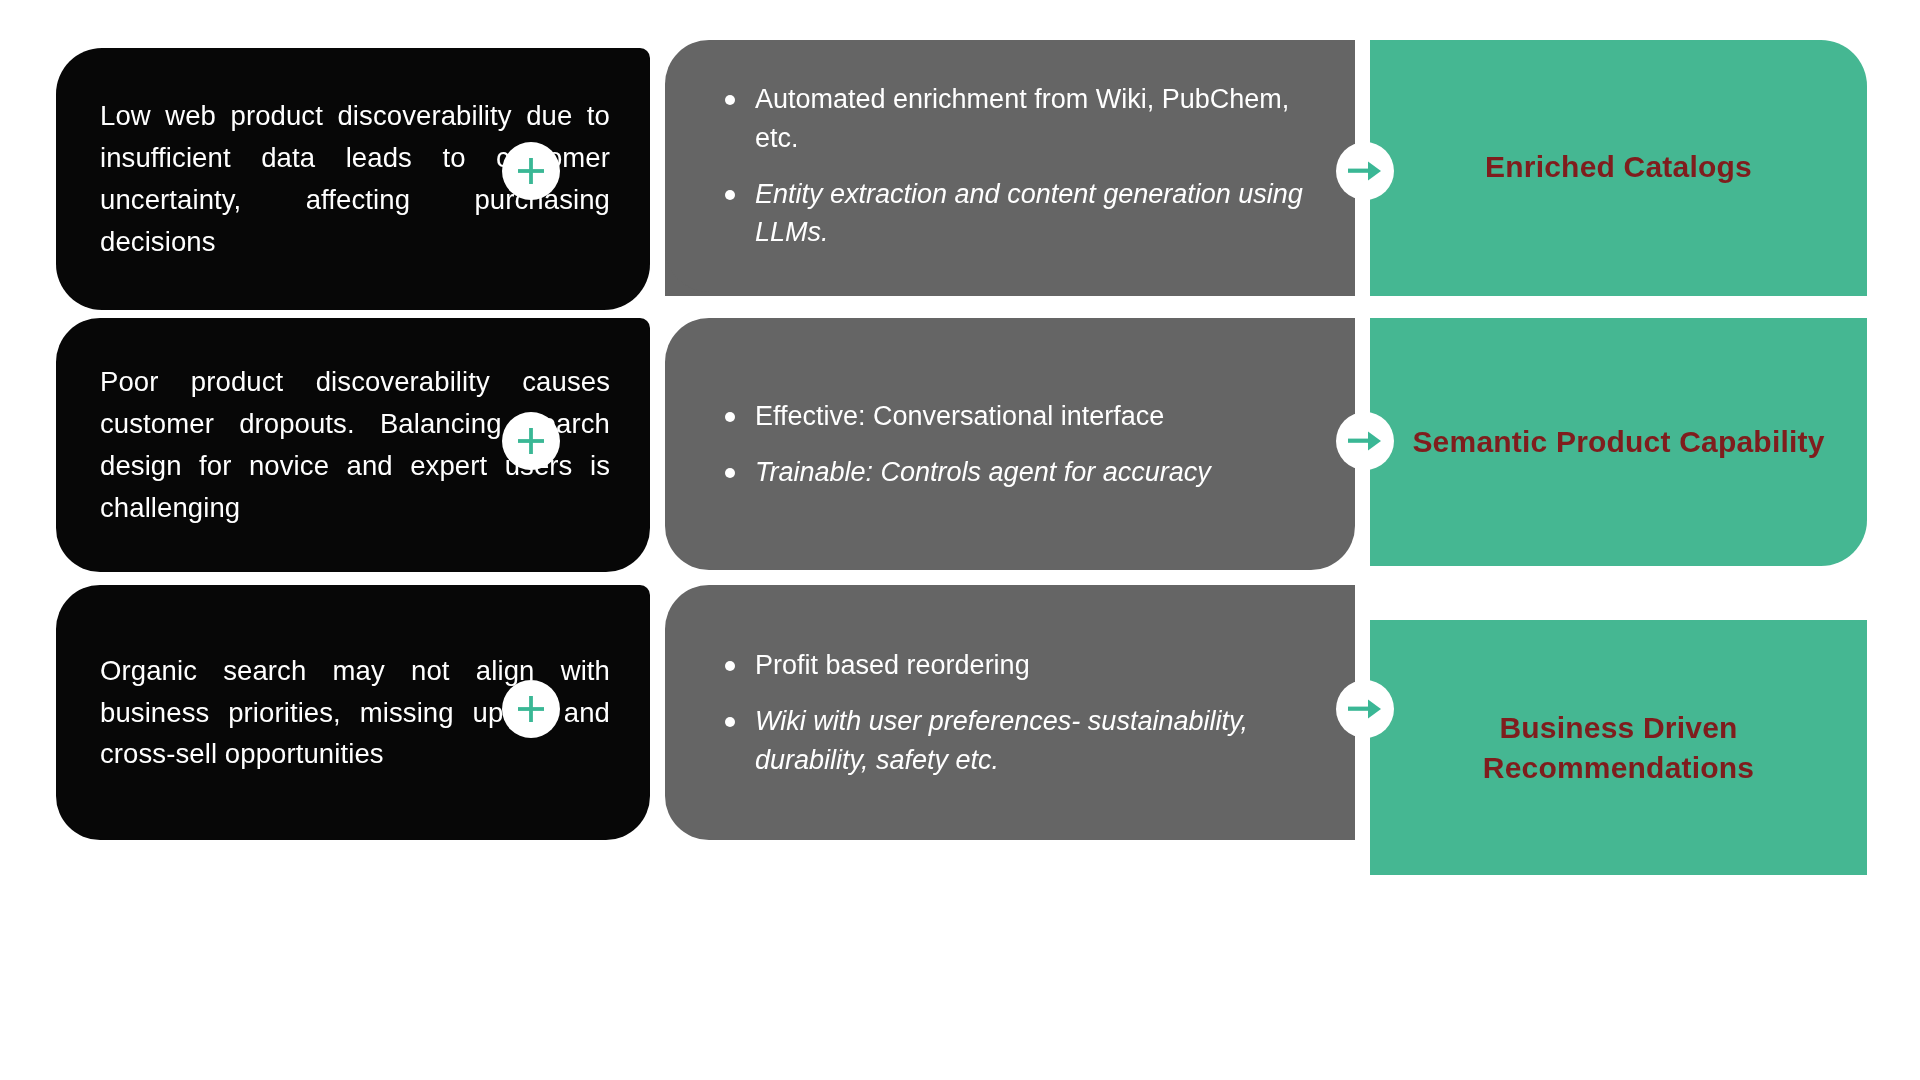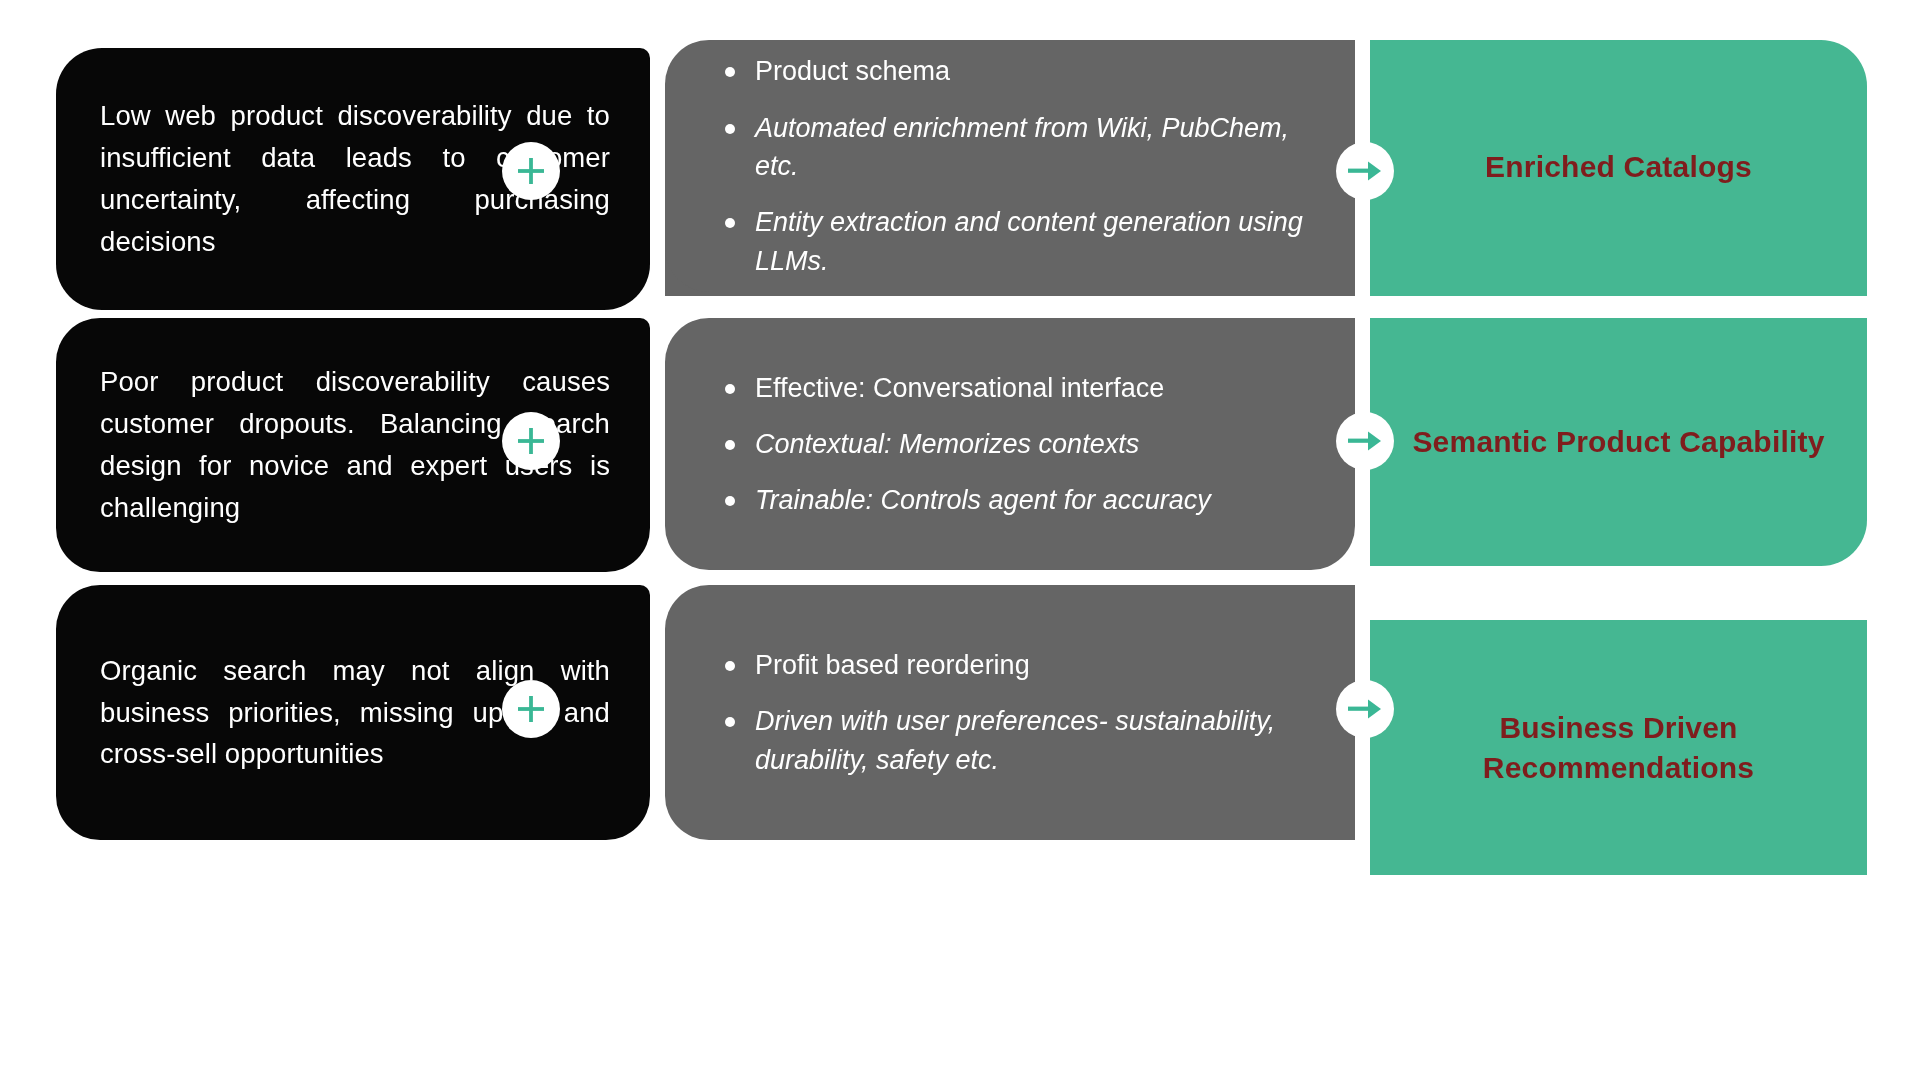"Product schema" li { html: <li>Product schema</li> -> none }
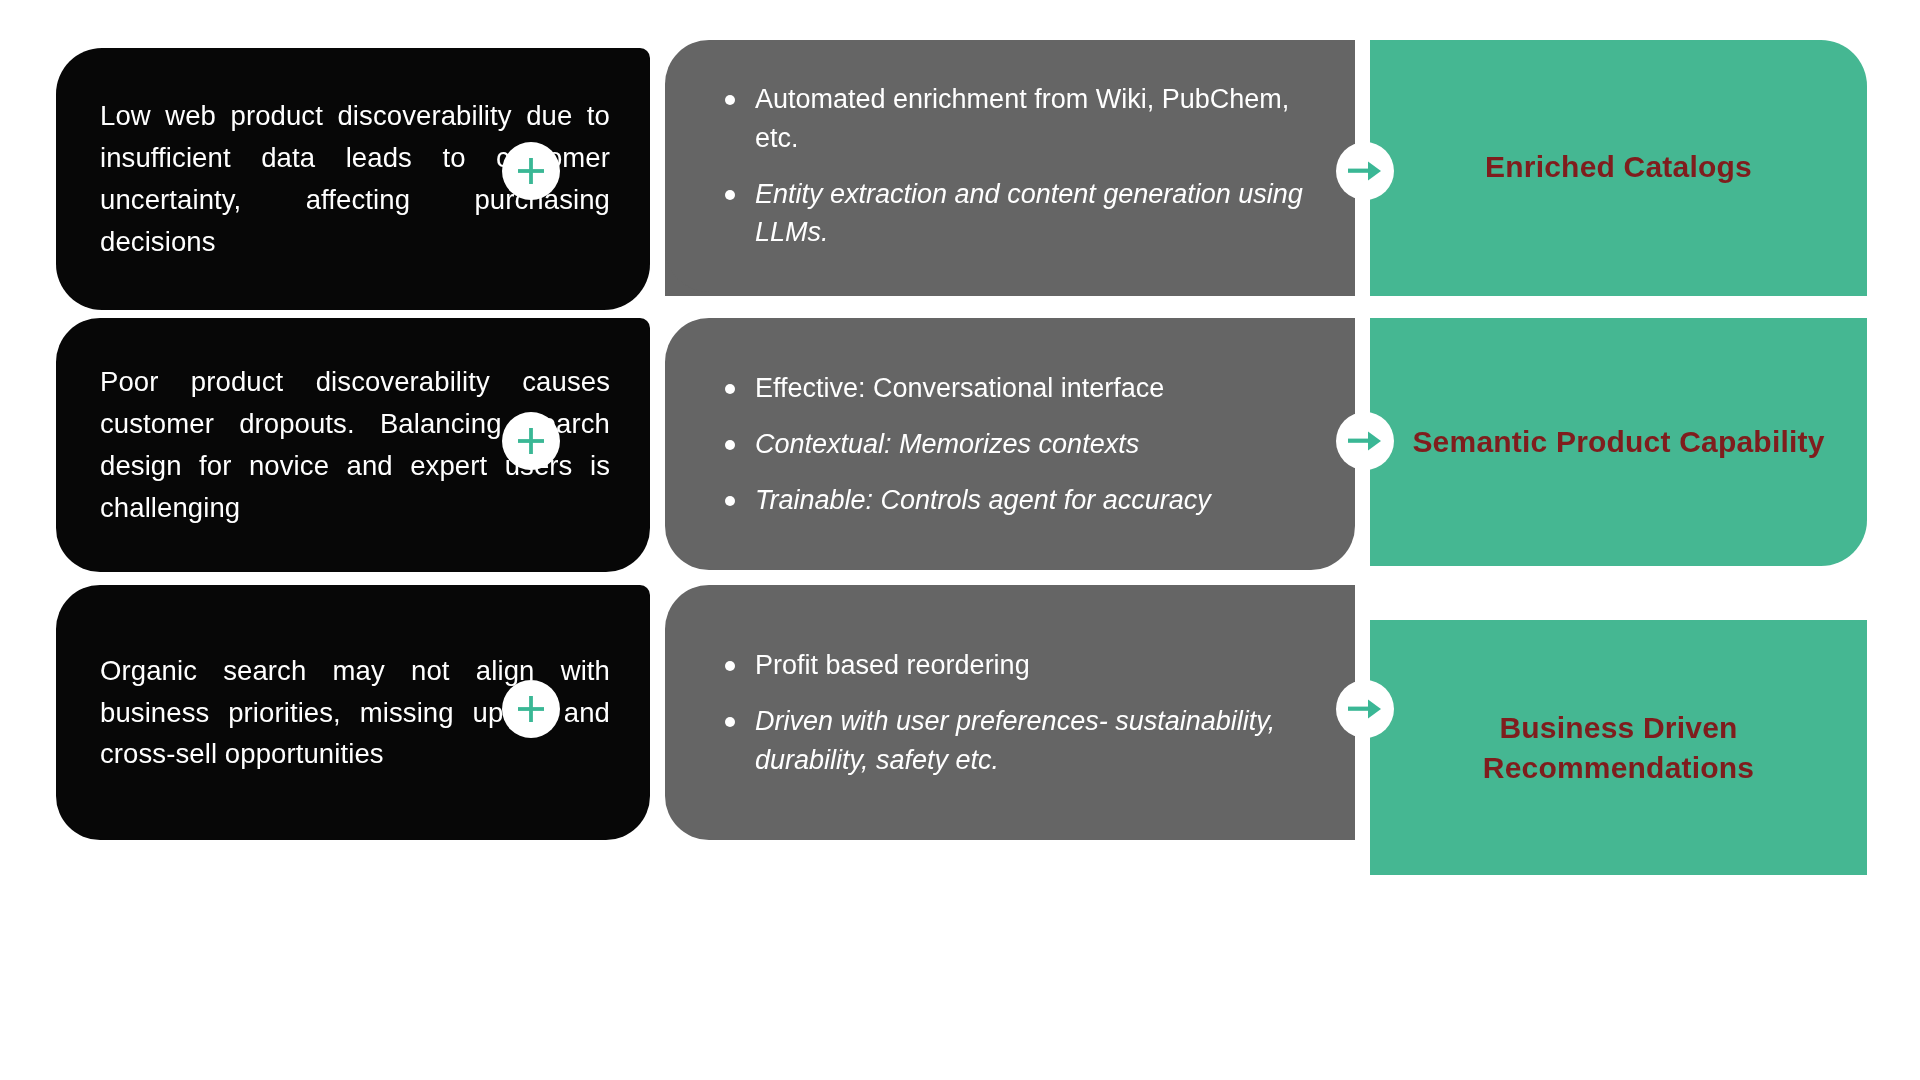"Contextual: Memorizes contexts" li { html: <li>Contextual: Memorizes contexts</li> -> none }
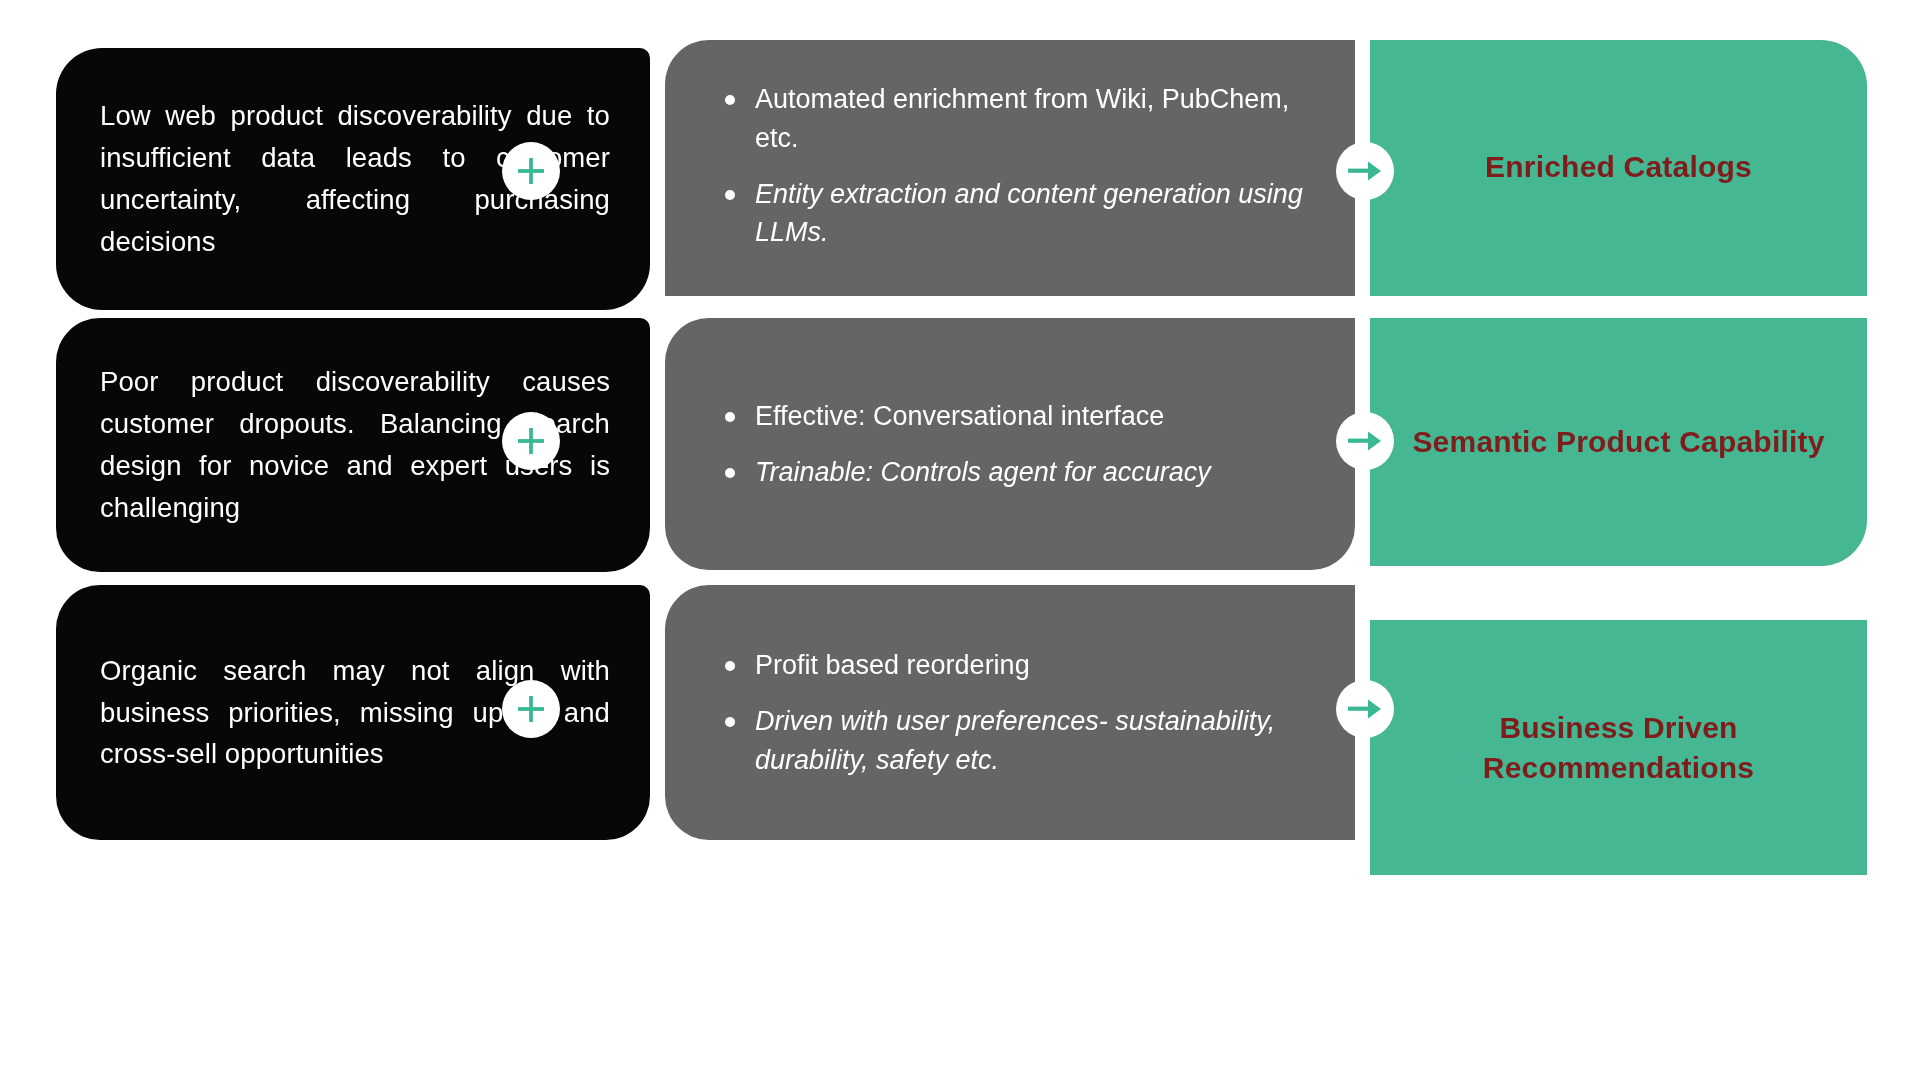"Driven with user preferences-" li { text: Driven -> Wiki }
